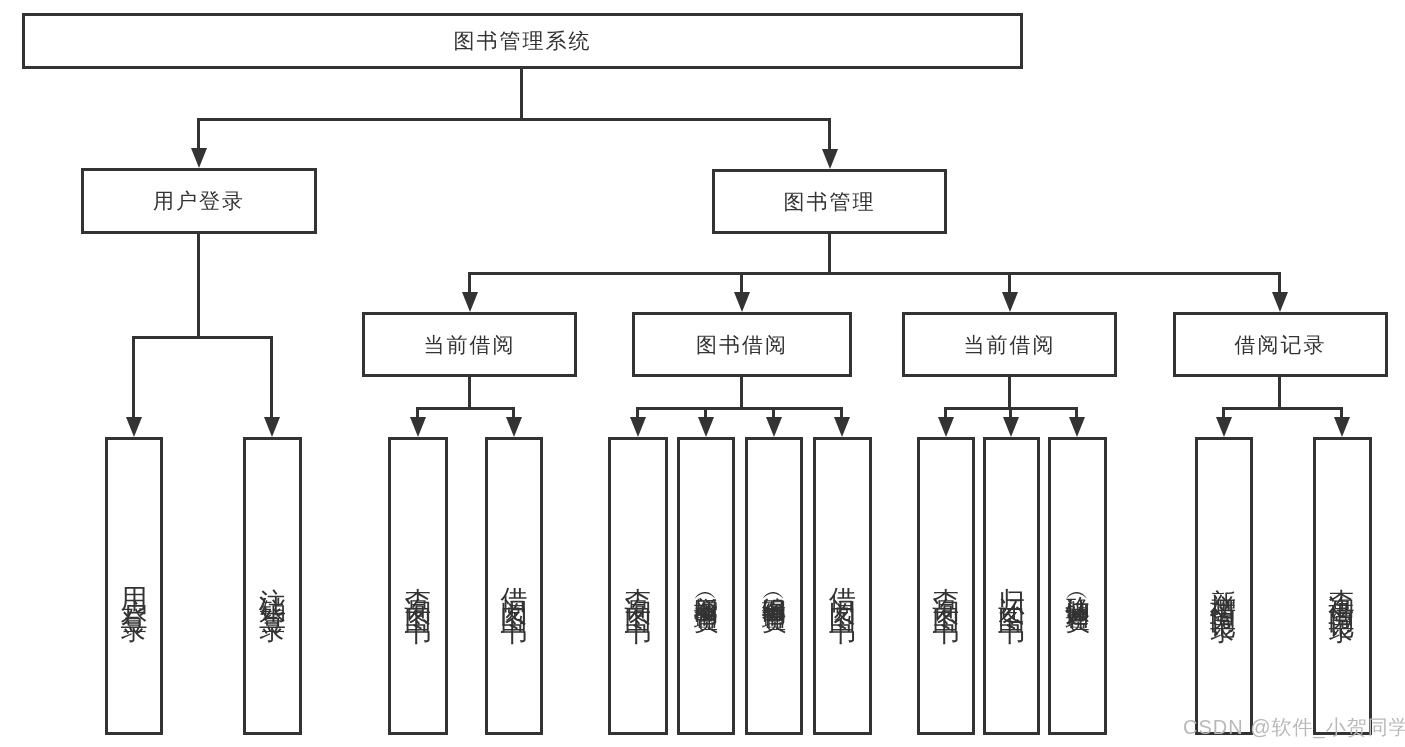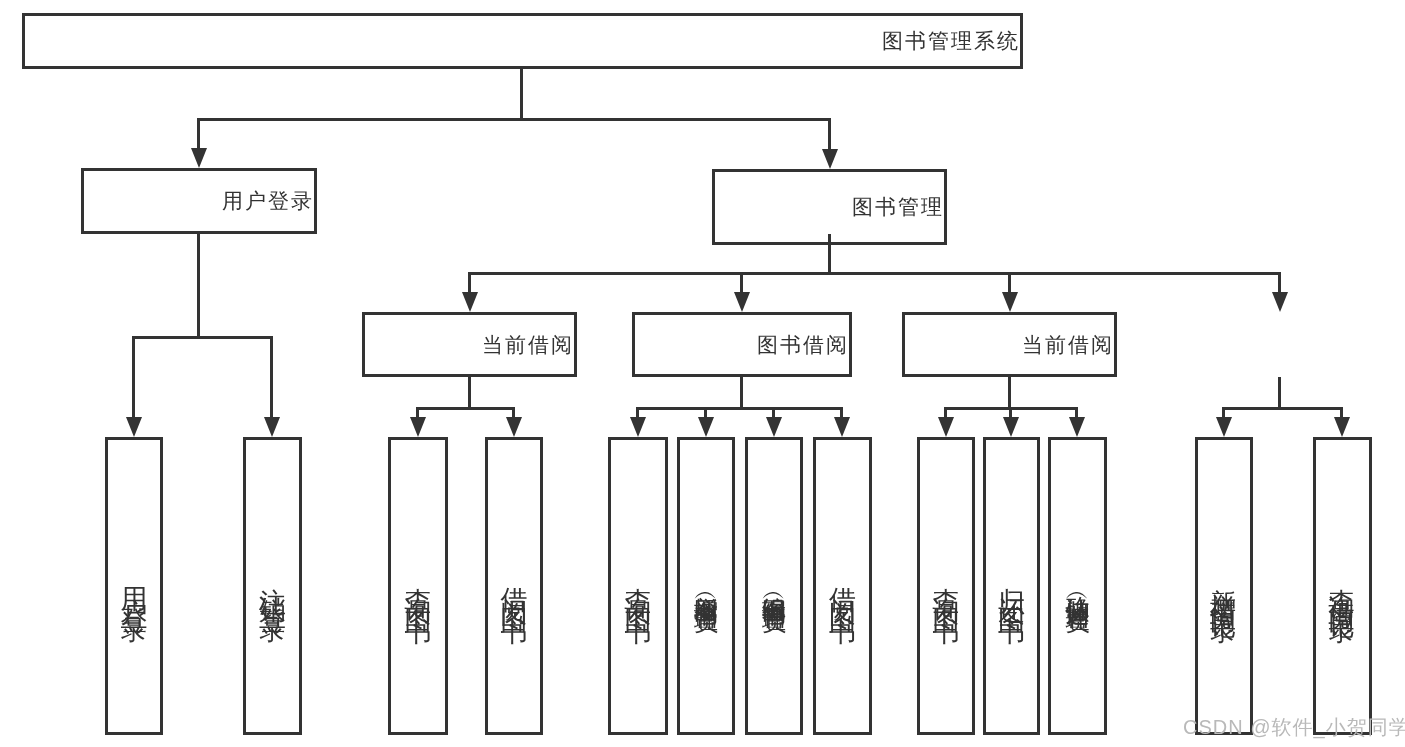"图书管理系统" .hbox { justify-content: flex-end -> center }
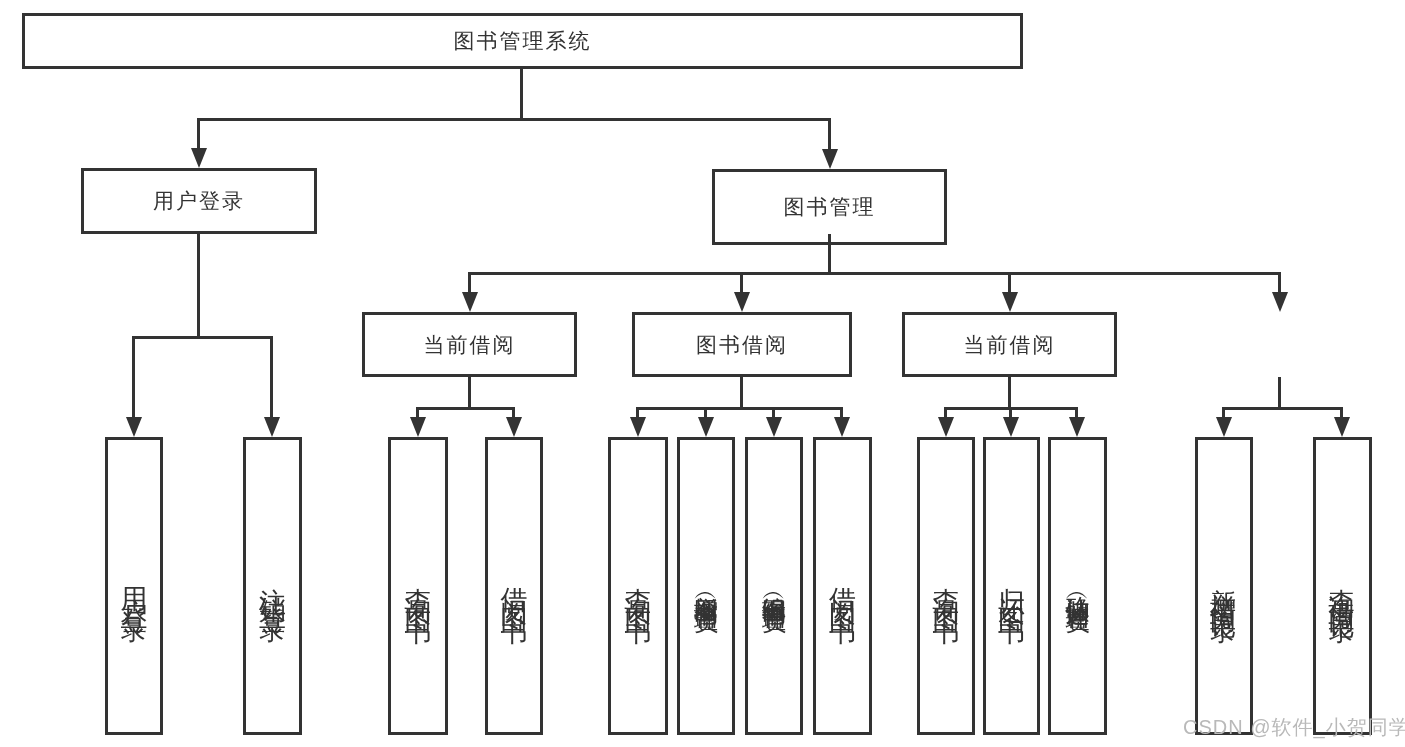"图书管理" div.hbox { height: 76px -> 65px }
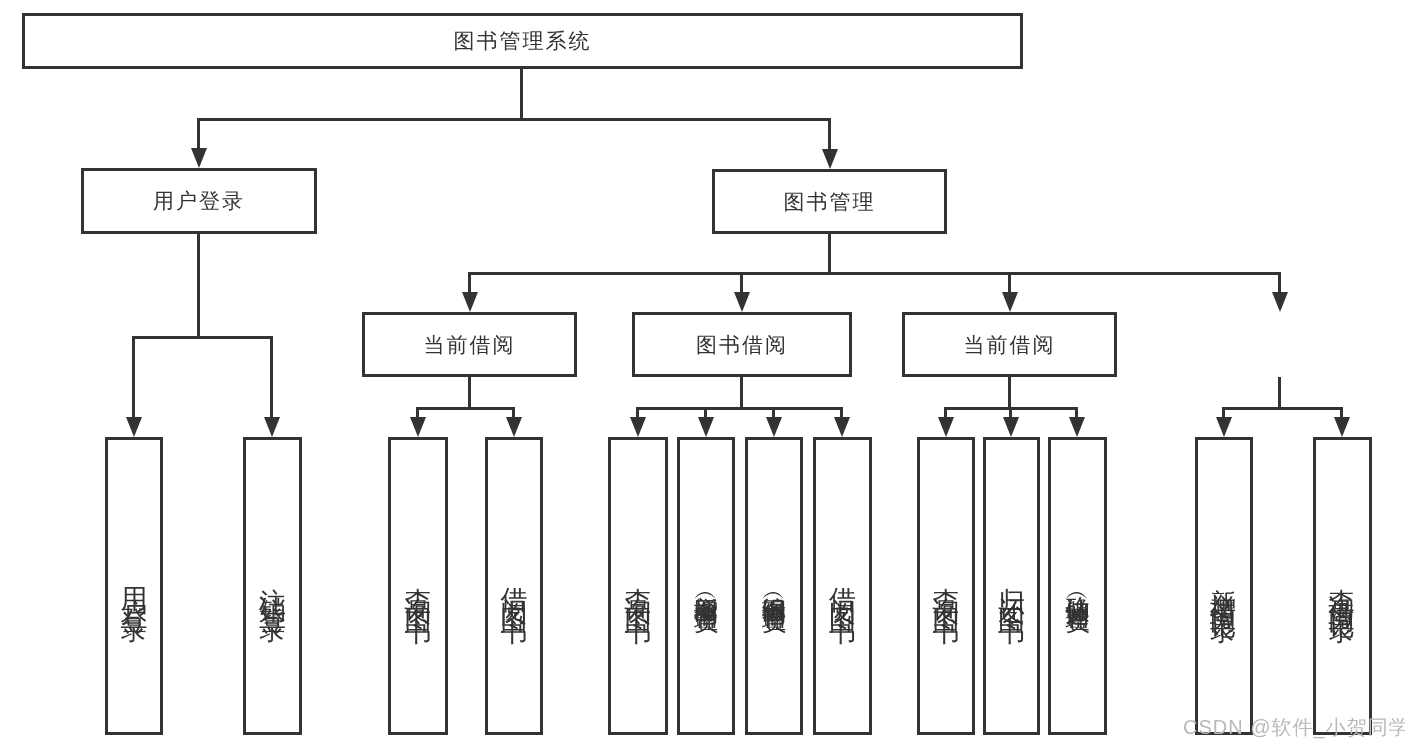"借阅记录" div.hbox { html: none -> <div> <span>借阅记录</span> </div> }
